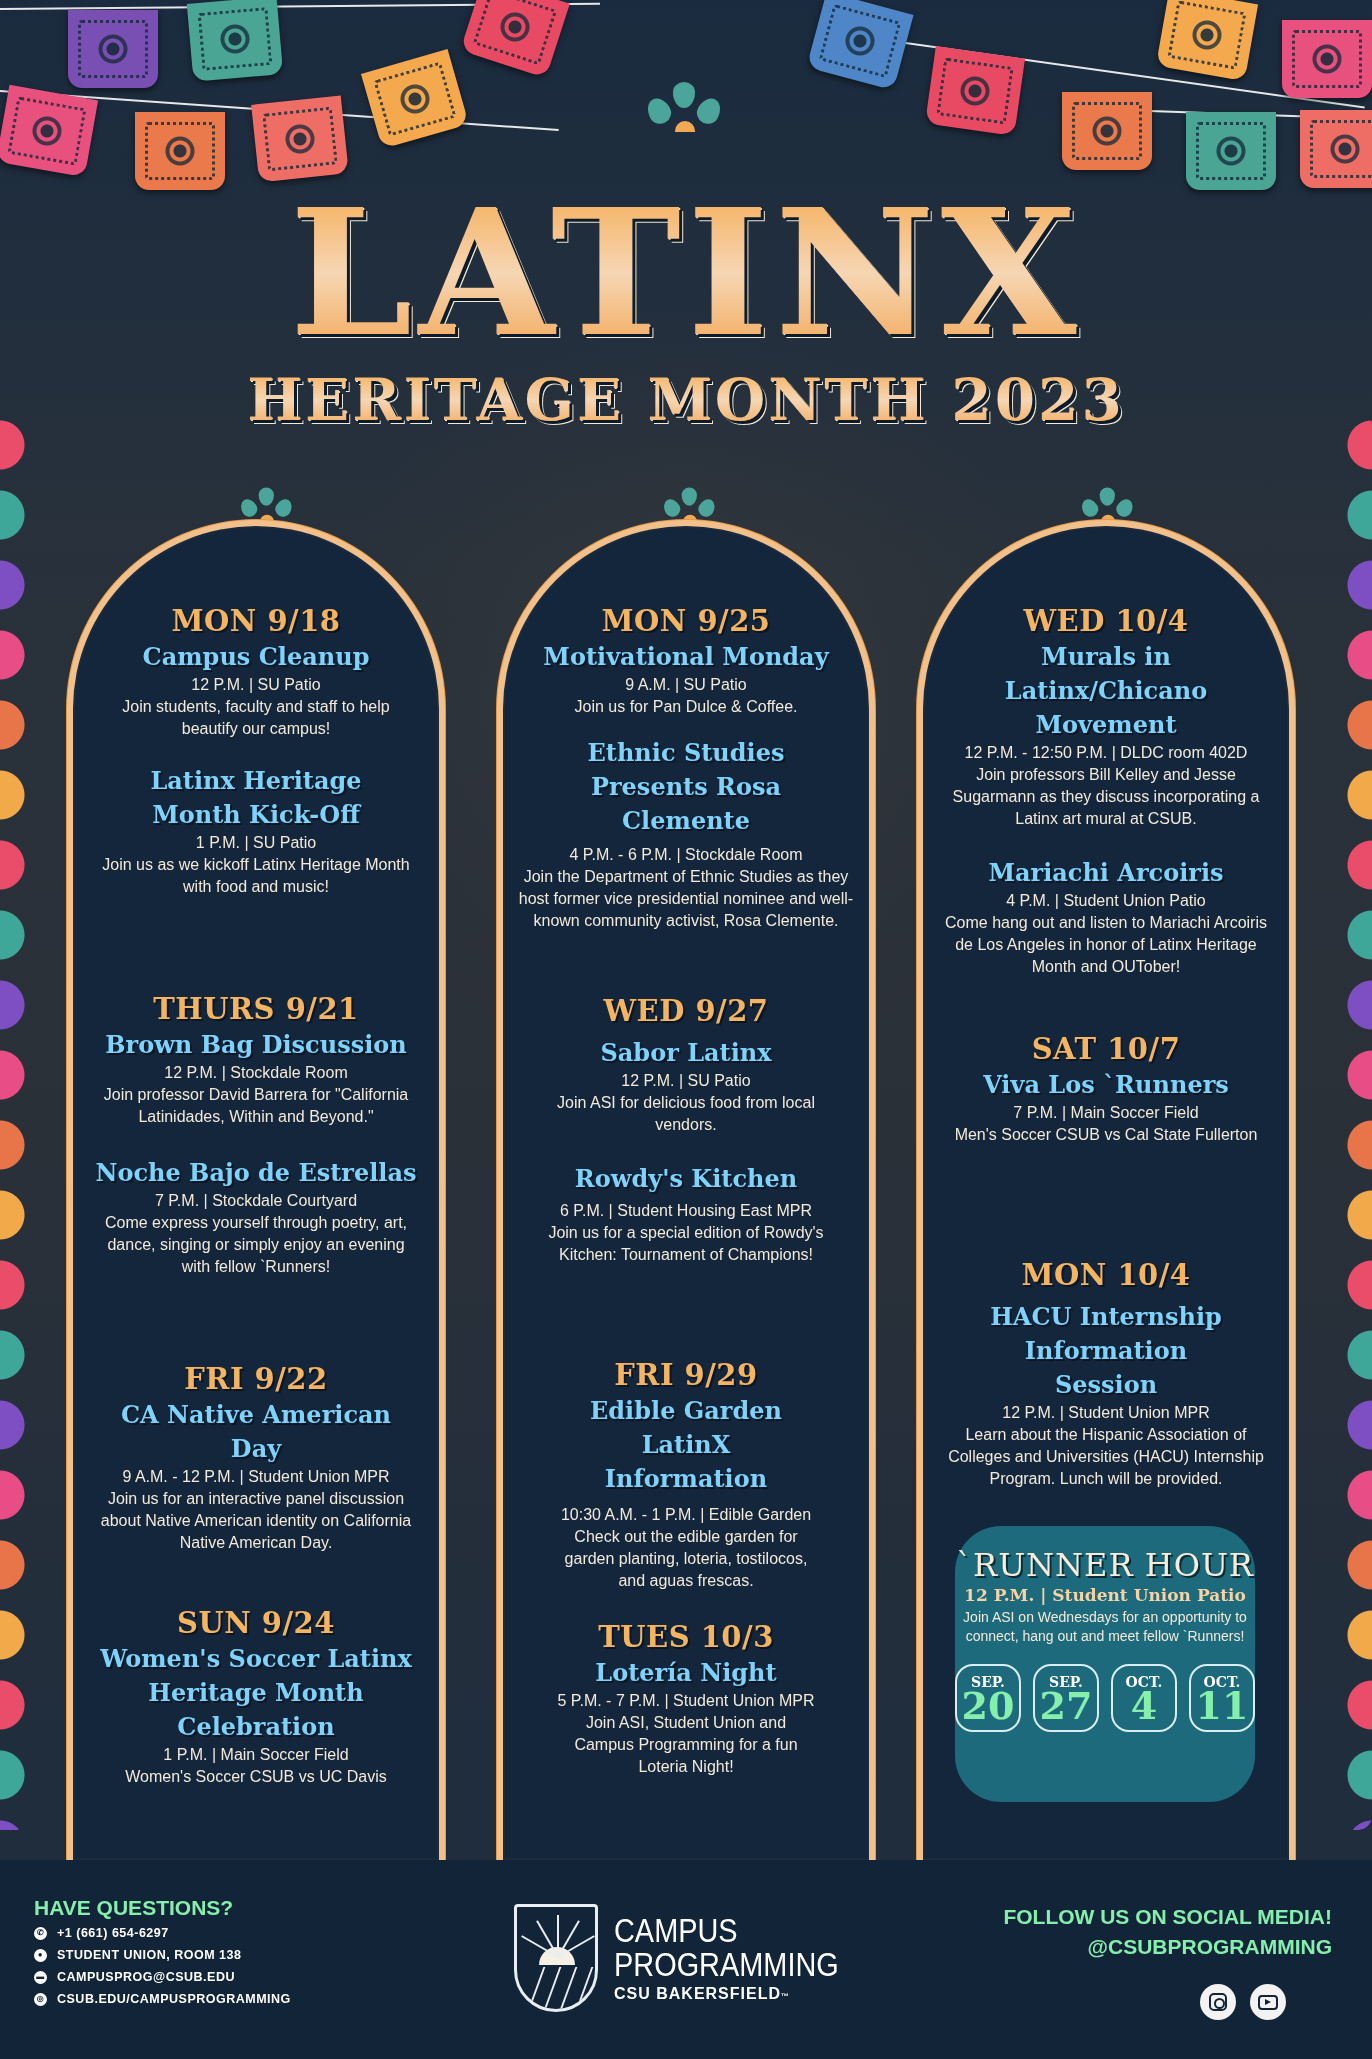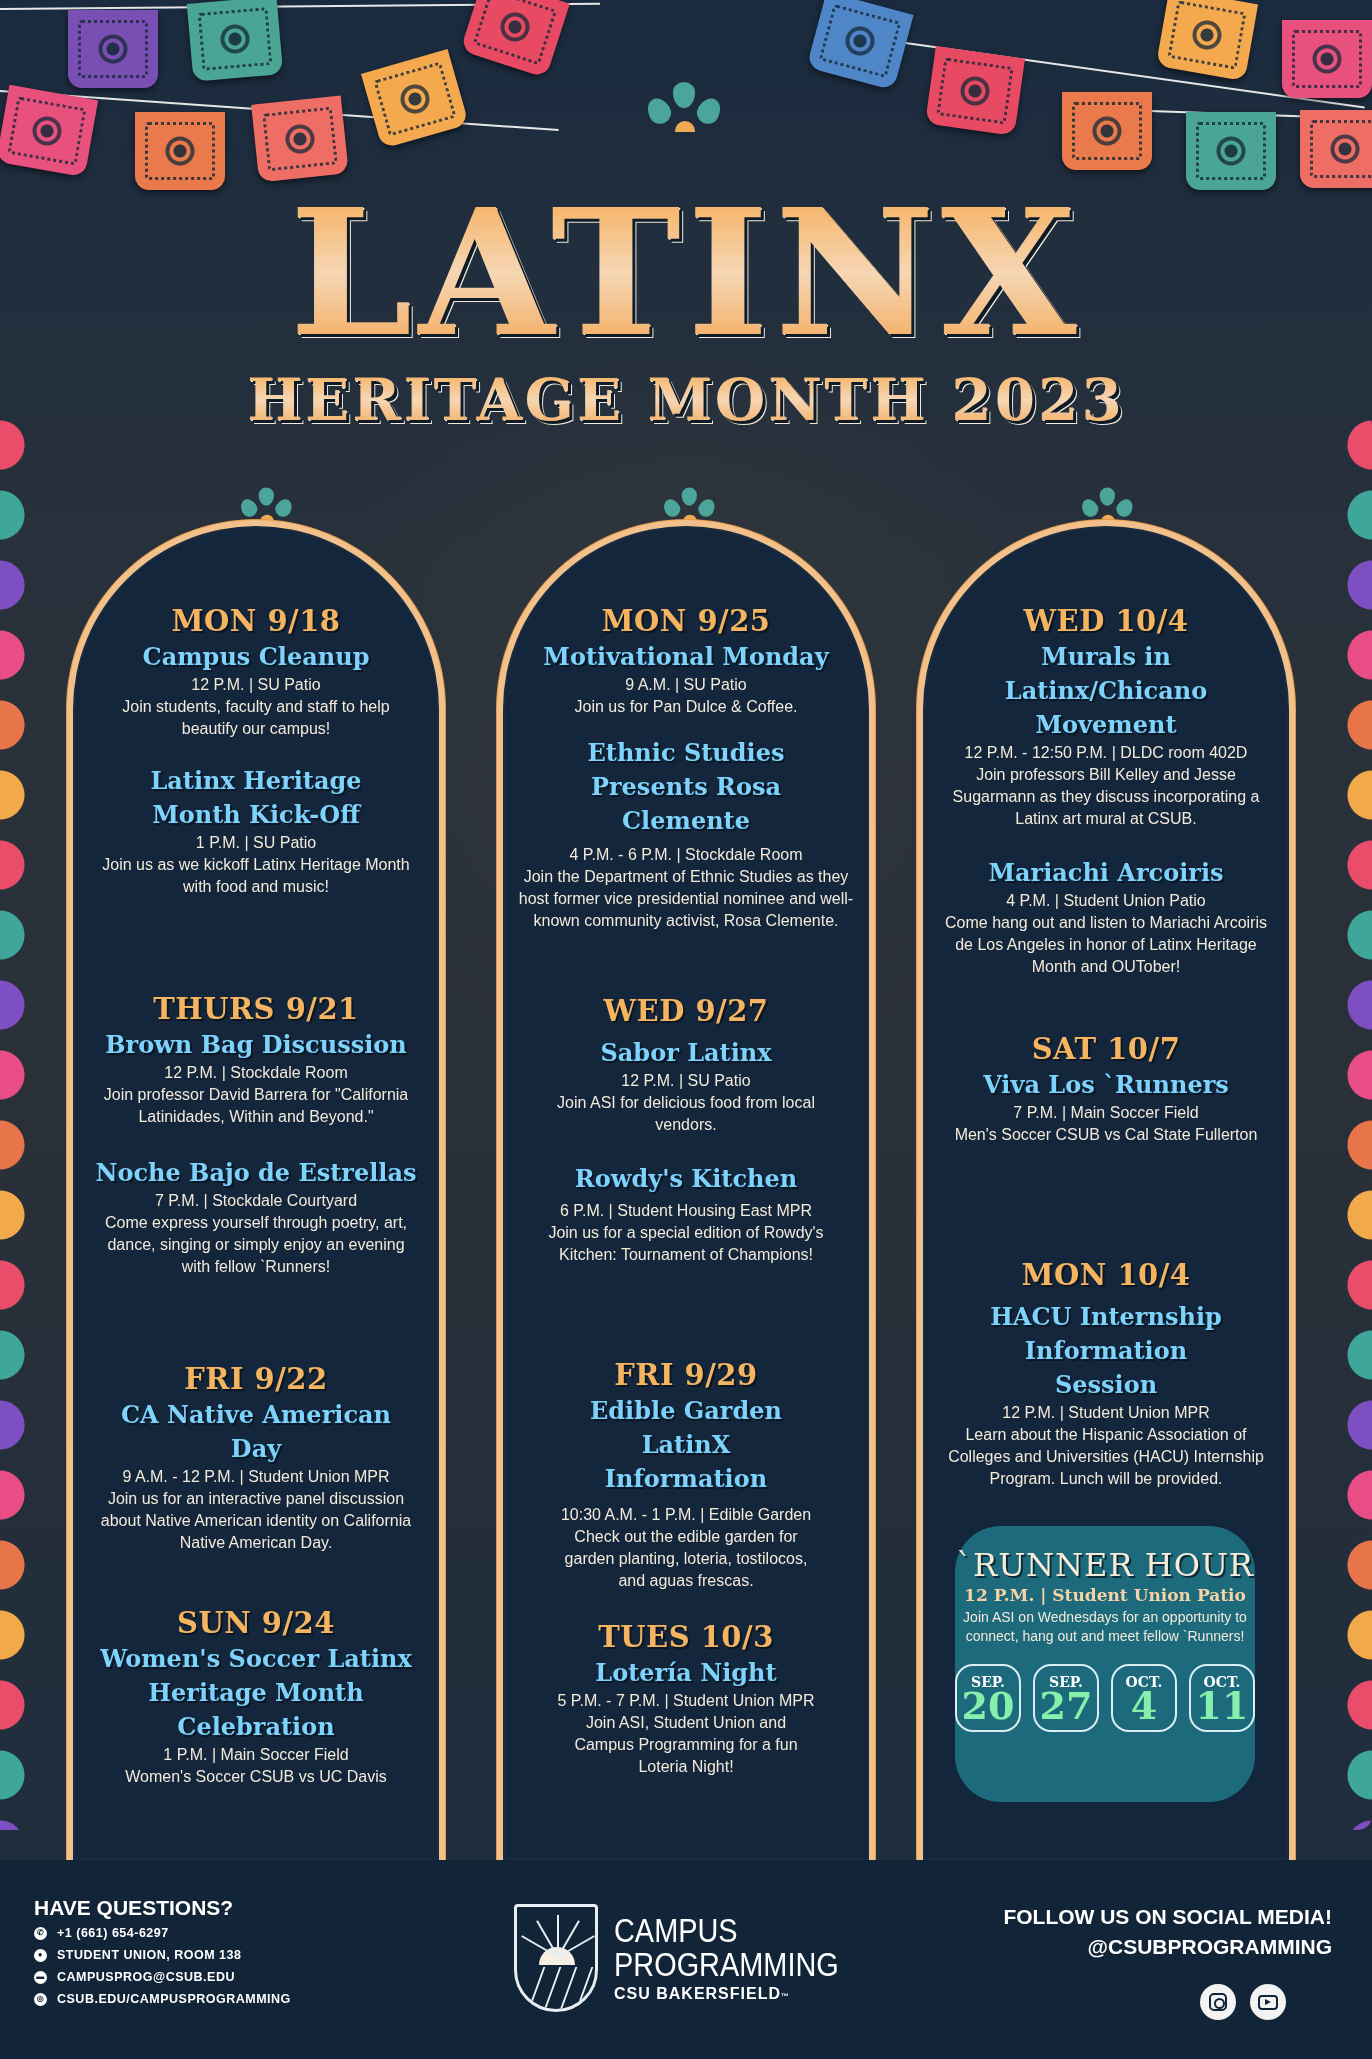"HAVE QUESTIONS?" .f-head { color: #ffffff -> #86efac }
